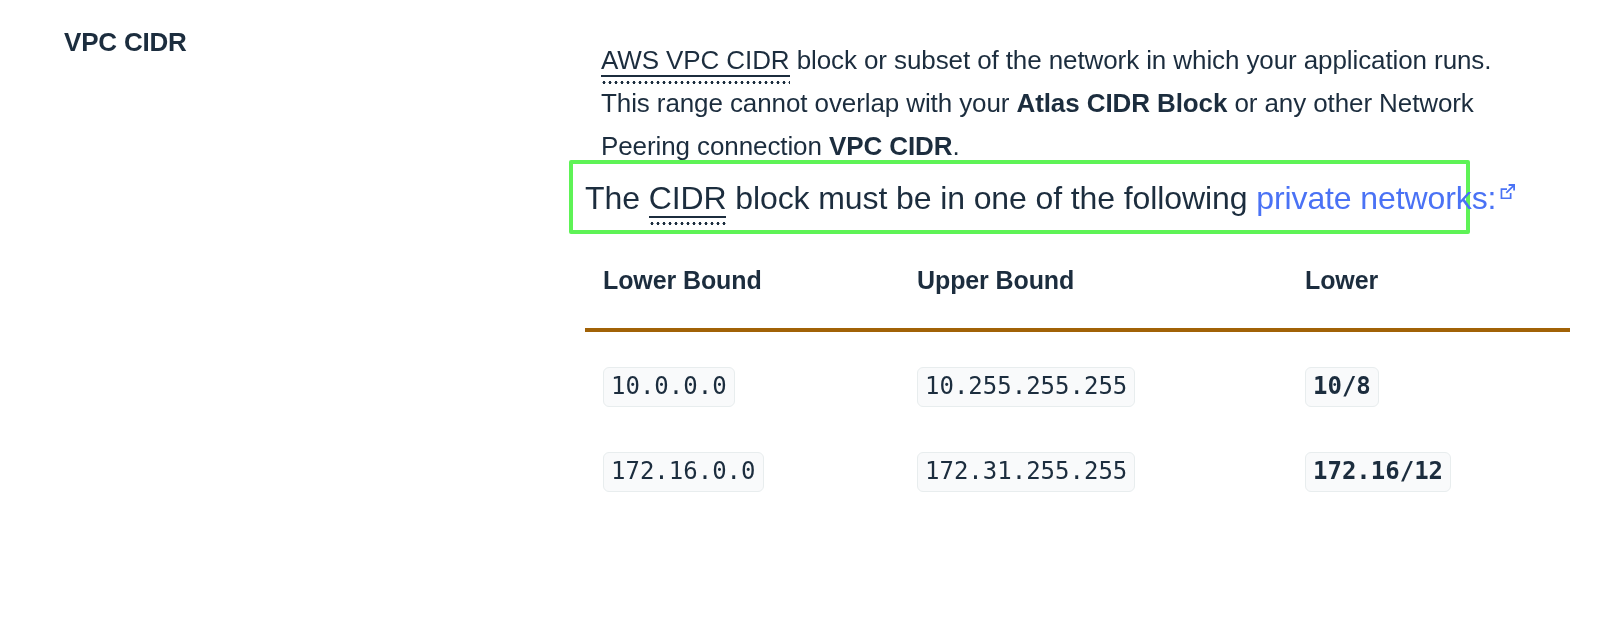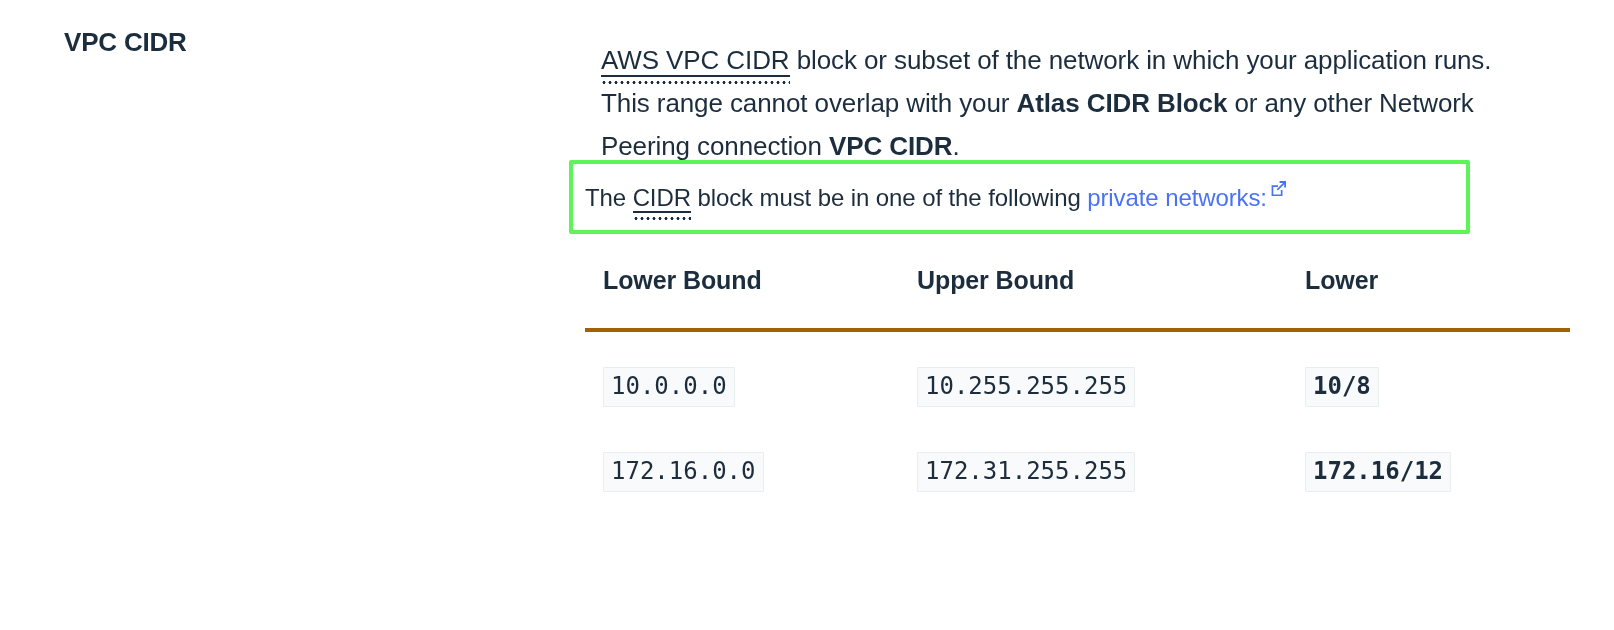"The CIDR block must be" .cidr-line { font-size: 24px -> 32px }
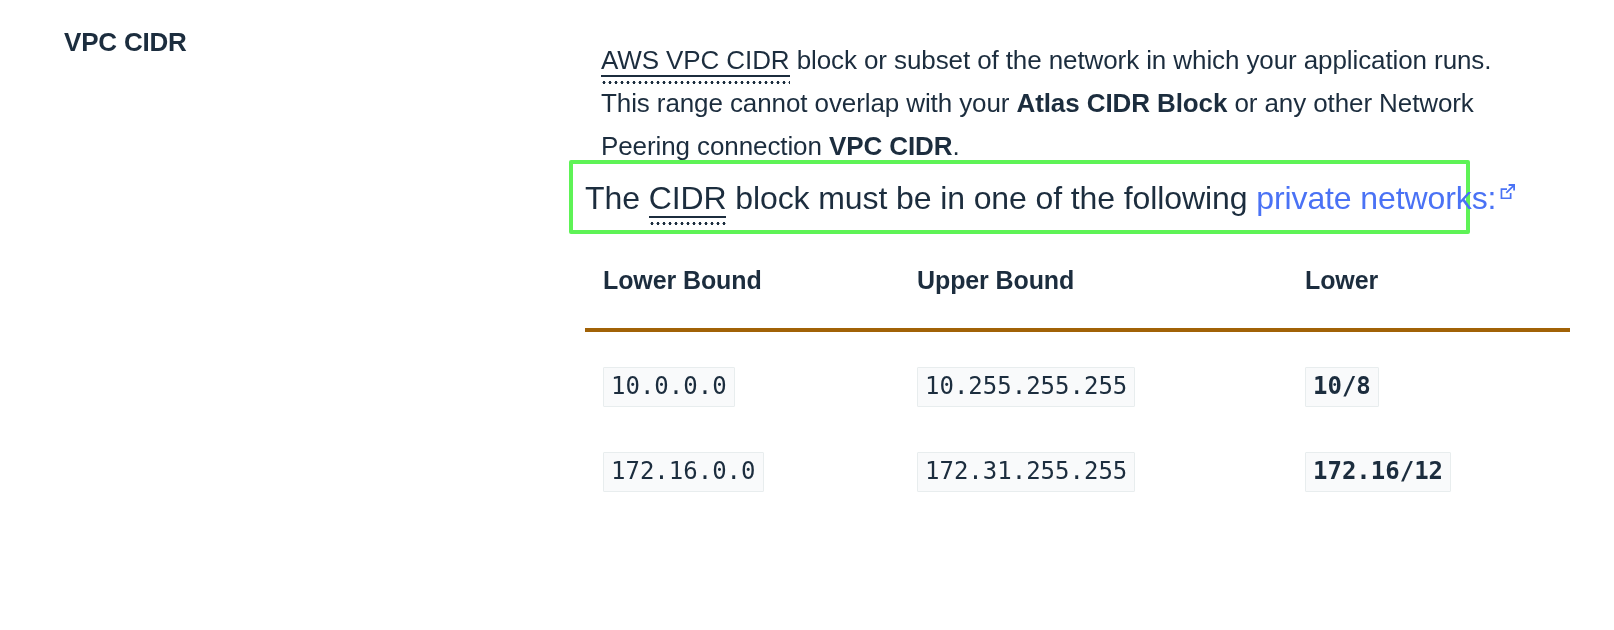"10.0.0.0" code.cell { border-radius: 1px -> 6px }
